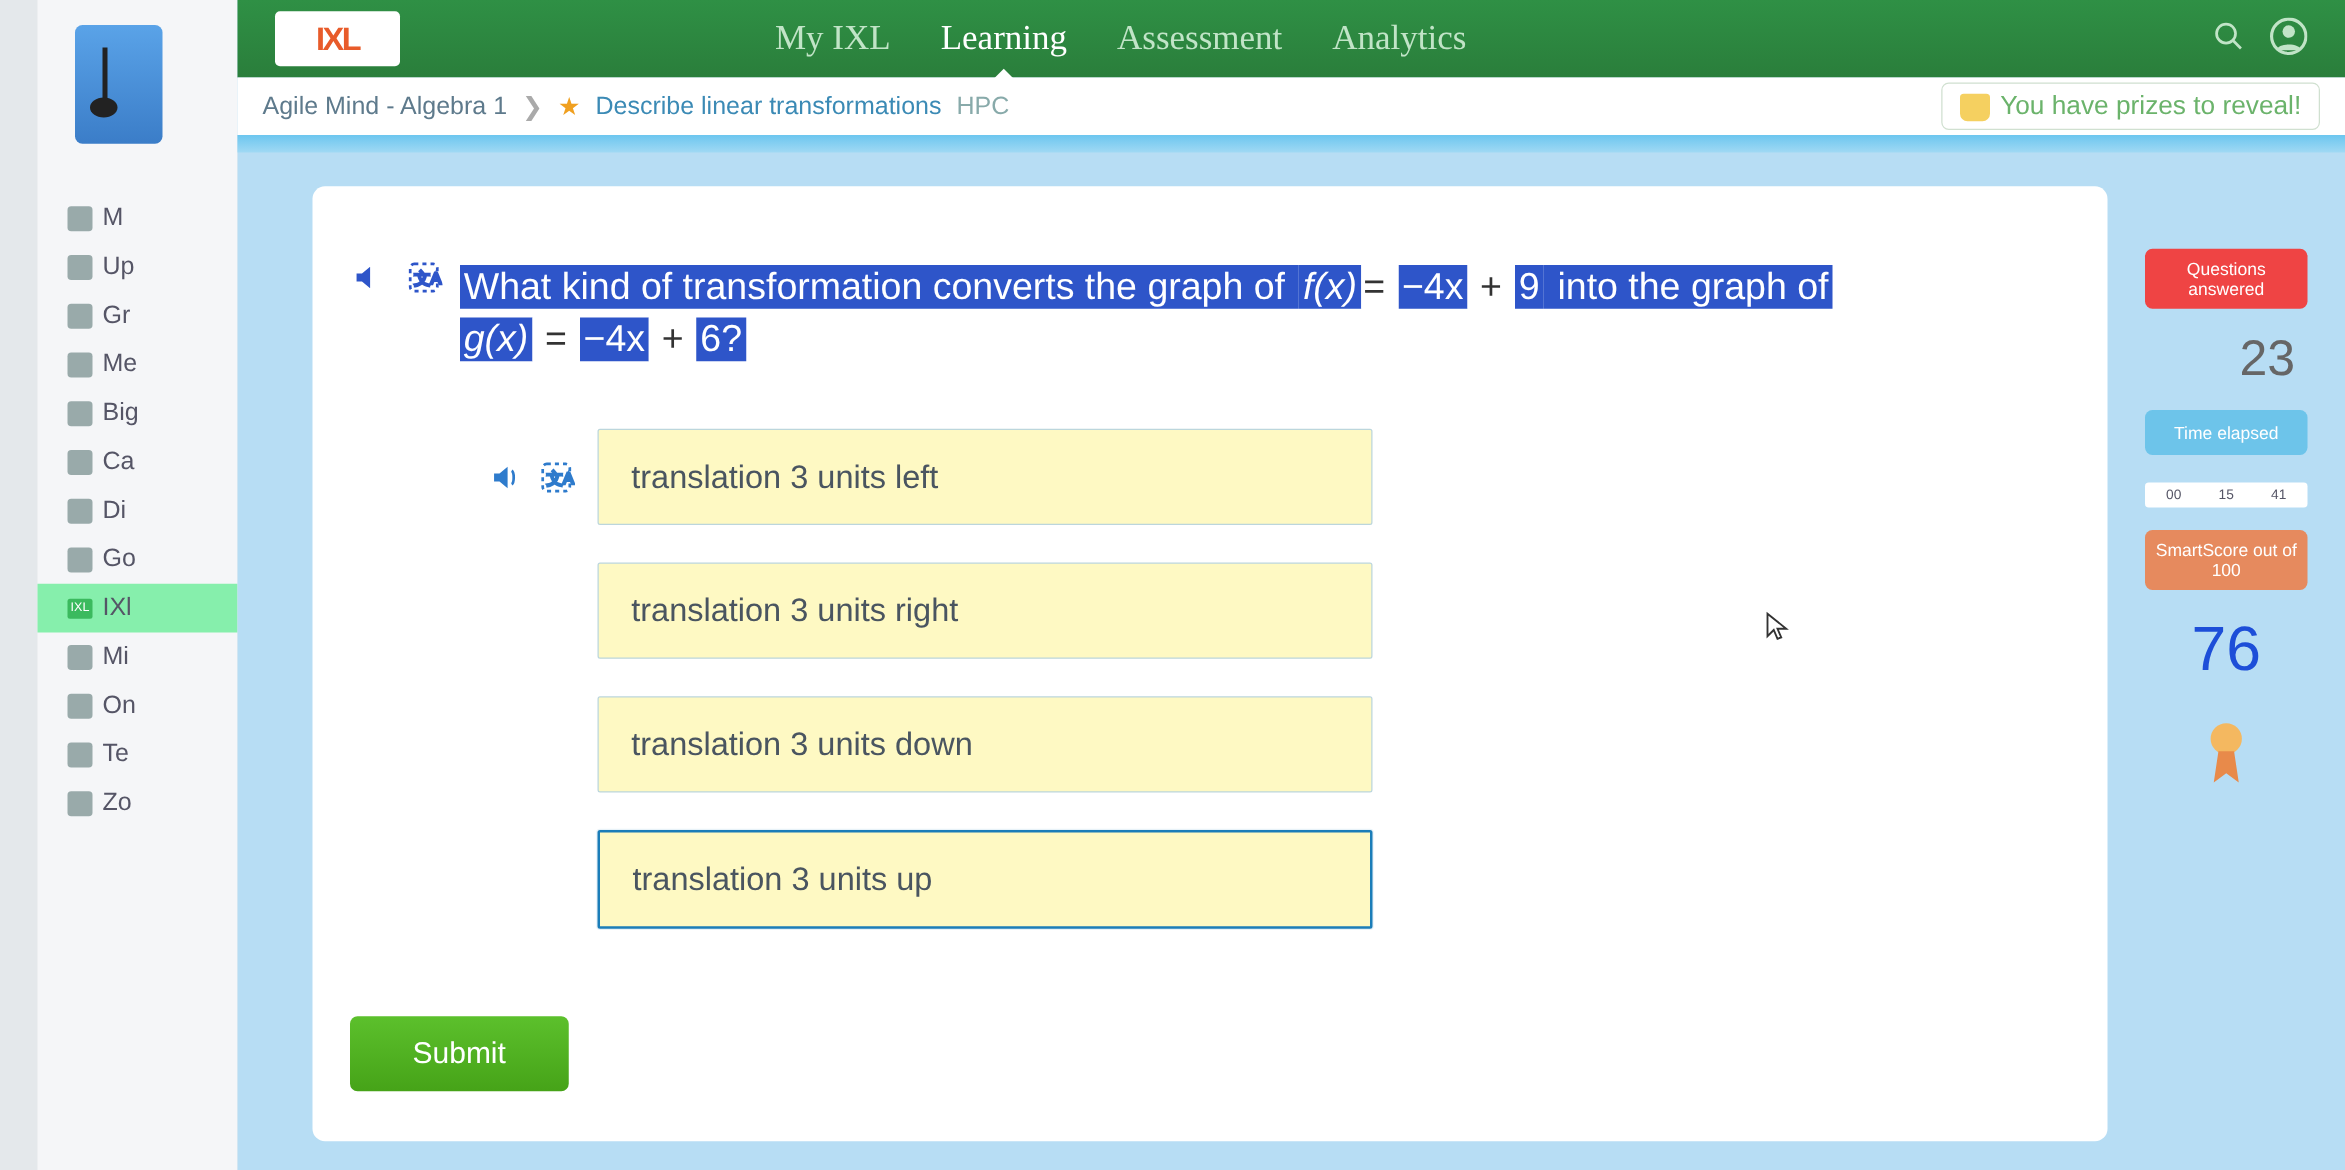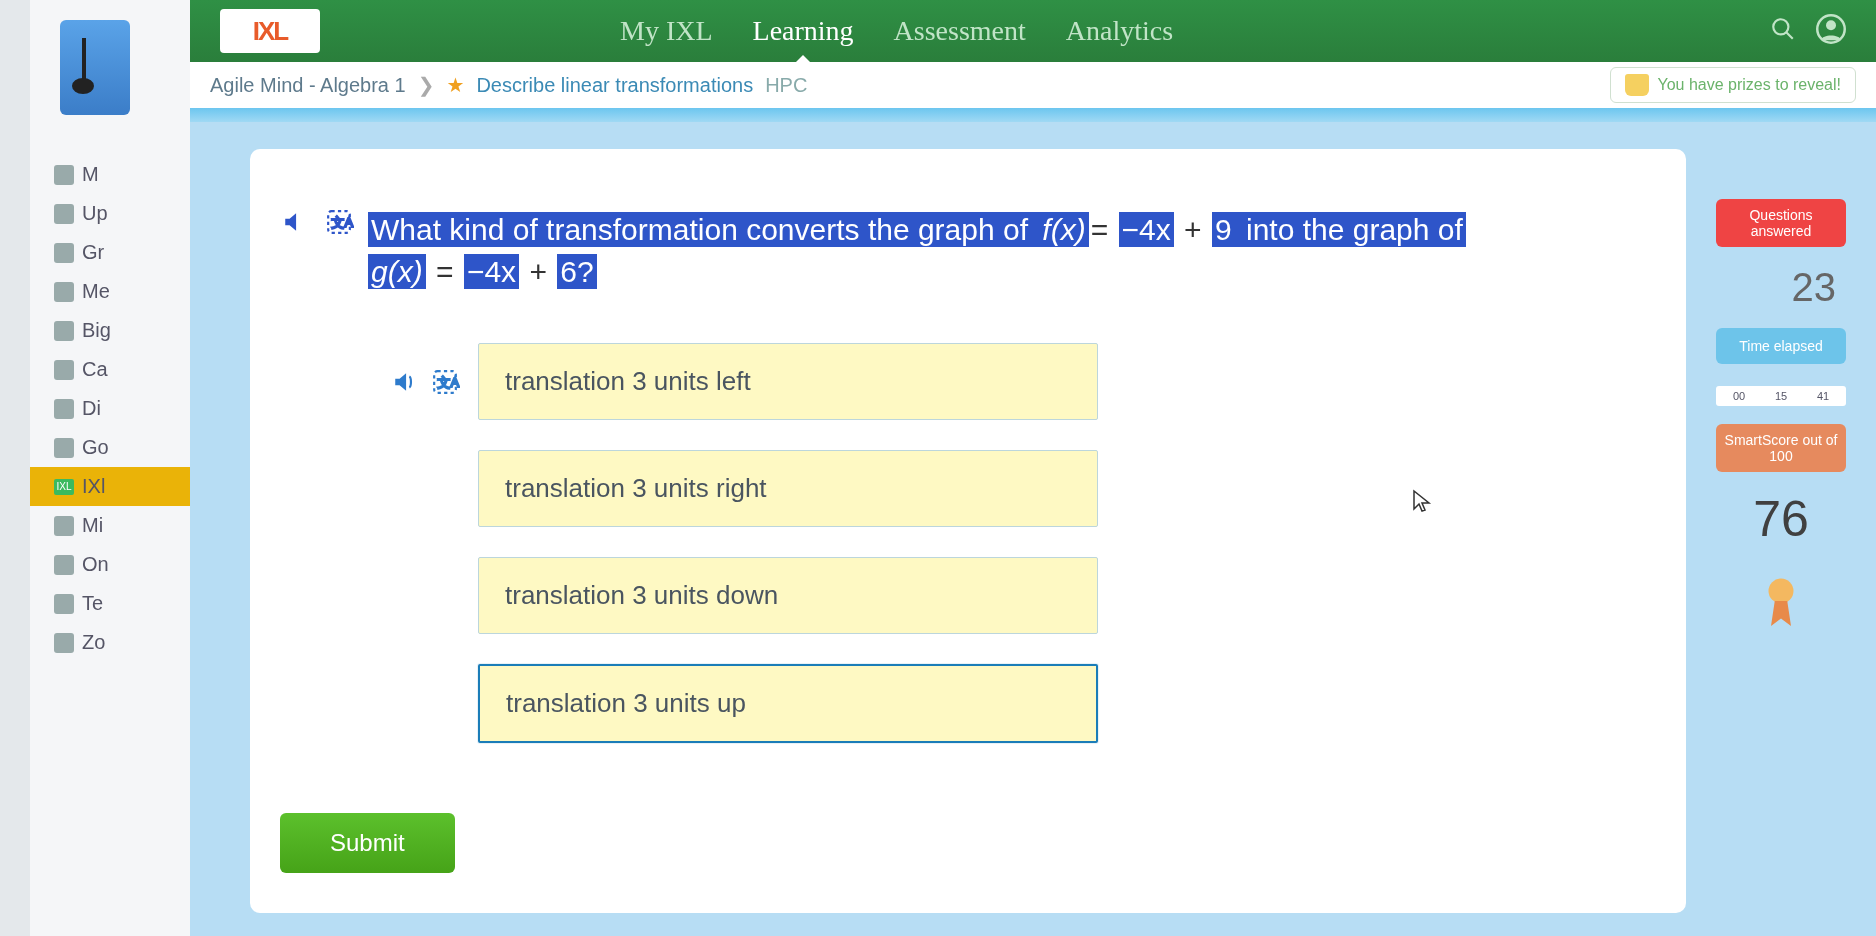"You have prizes to reveal!" .prizes-bubble { align-items: center -> flex-end; font-size: 16px -> 21px }
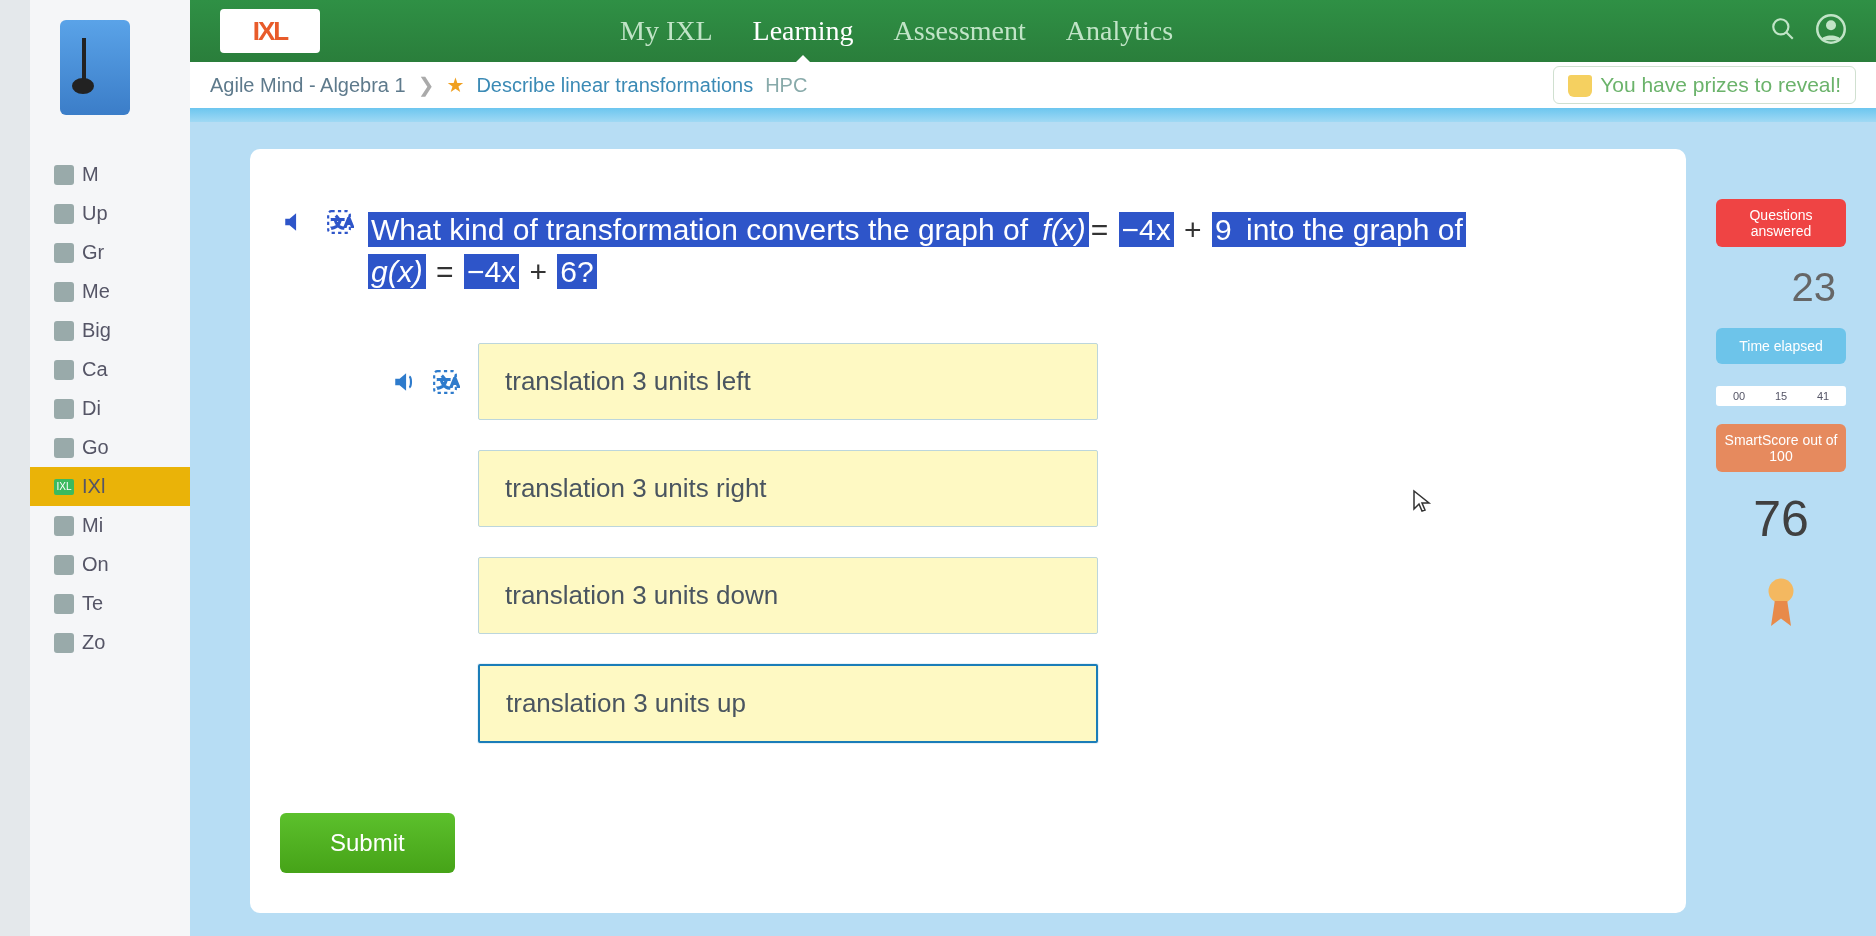"IXL" .left-item.active { background: #eab308 -> #86efac }
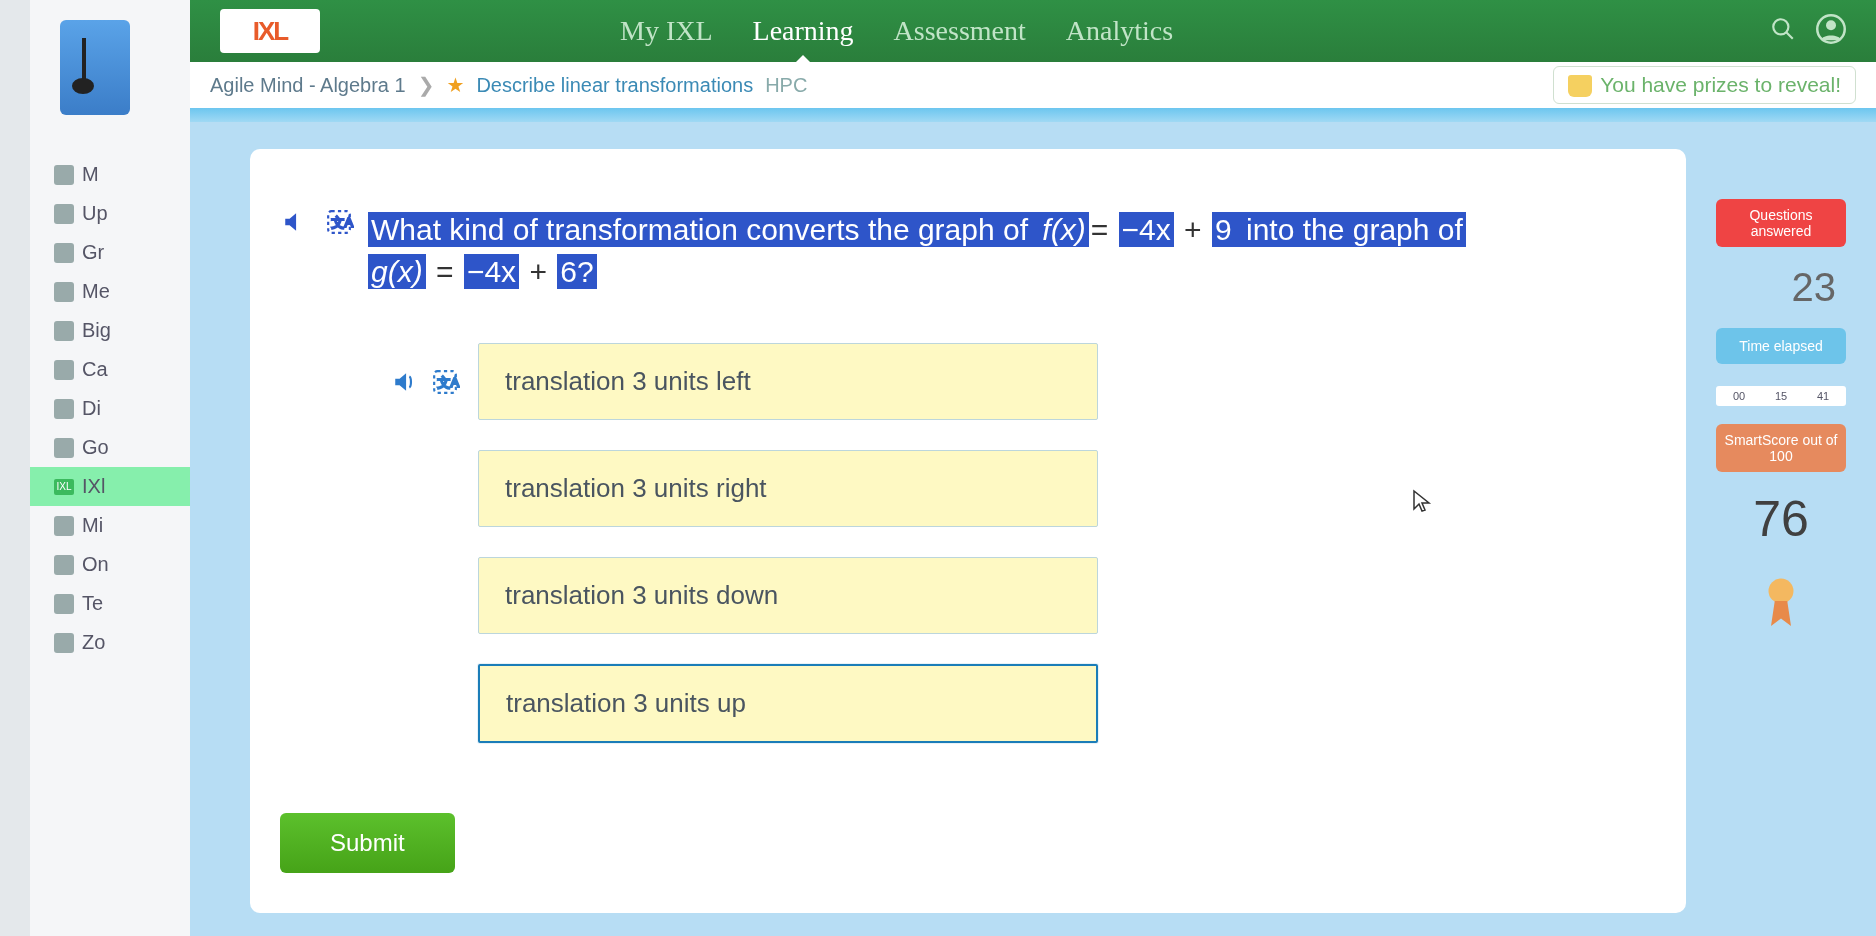"76" .smart-value { color: #404040 -> #1d4ed8 }
